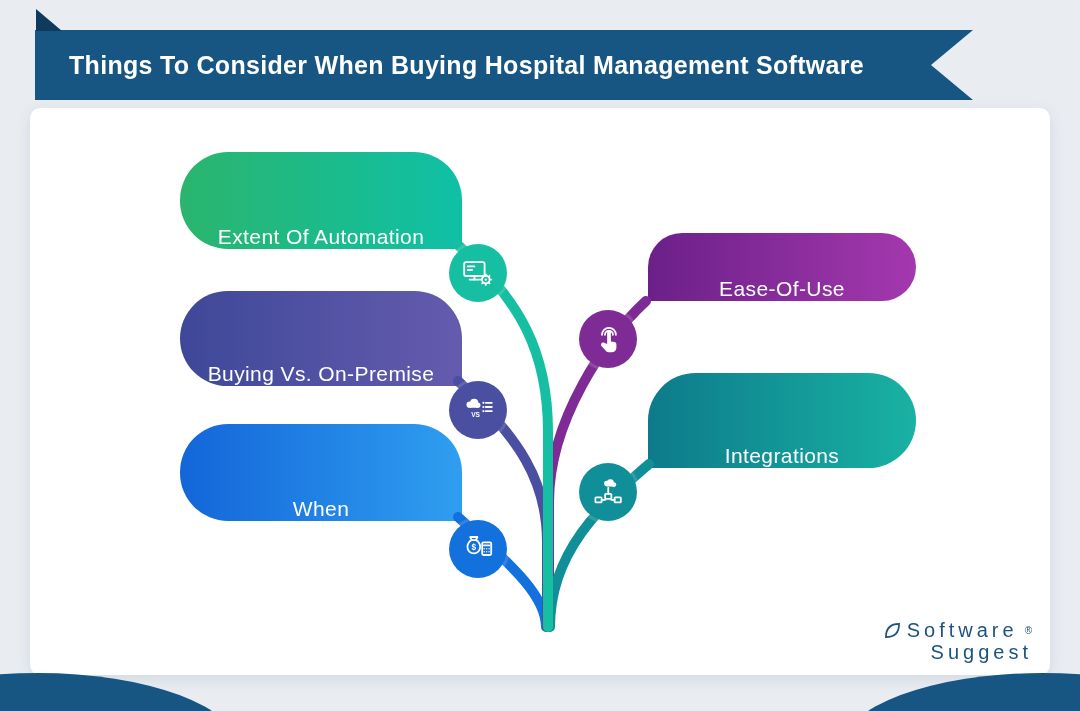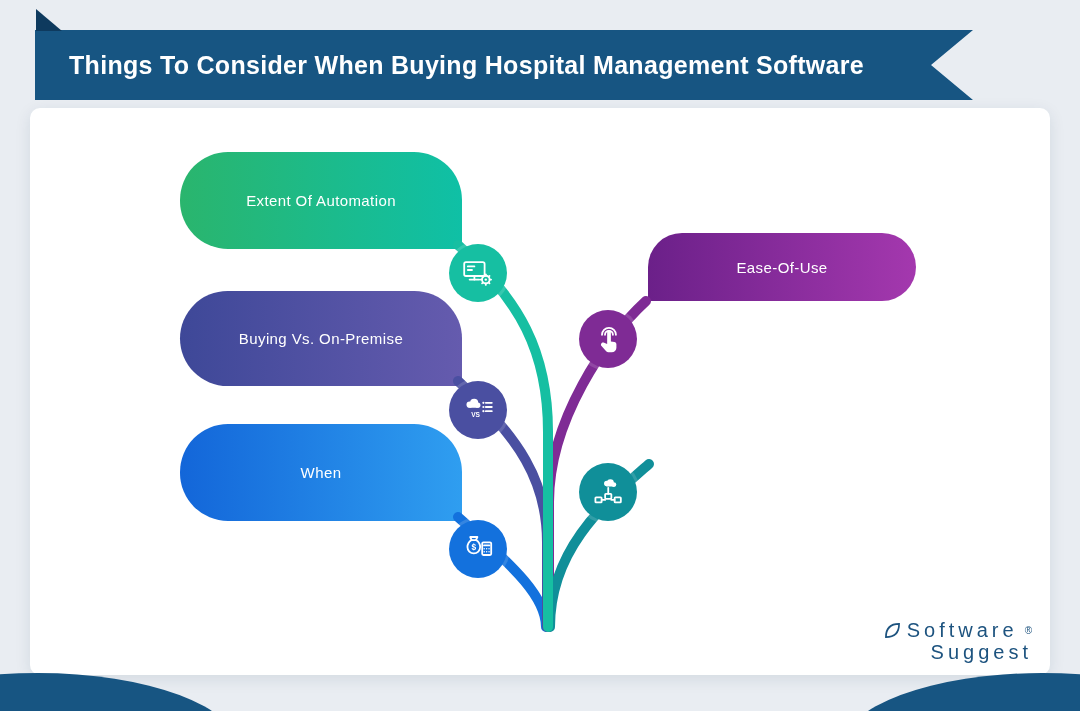"Extent Of Automation" .bubble { align-items: center -> flex-end; font-size: 15px -> 21px }
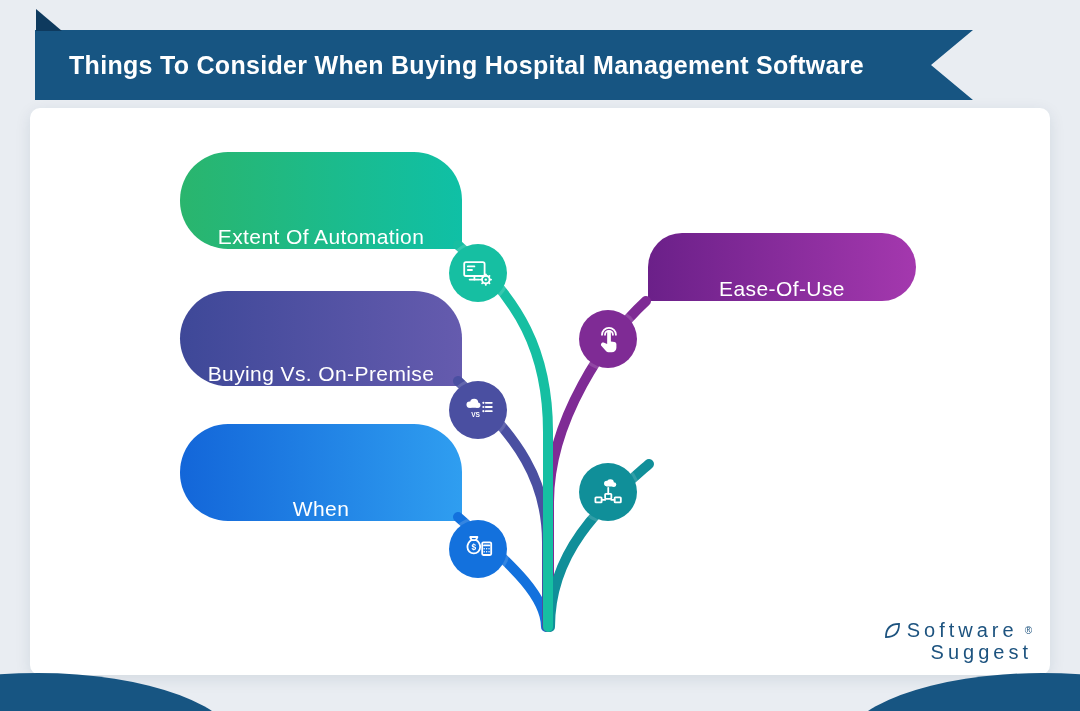"Integrations" div.bubble { html: none -> <div> <span>Integrations</span> </div> }
